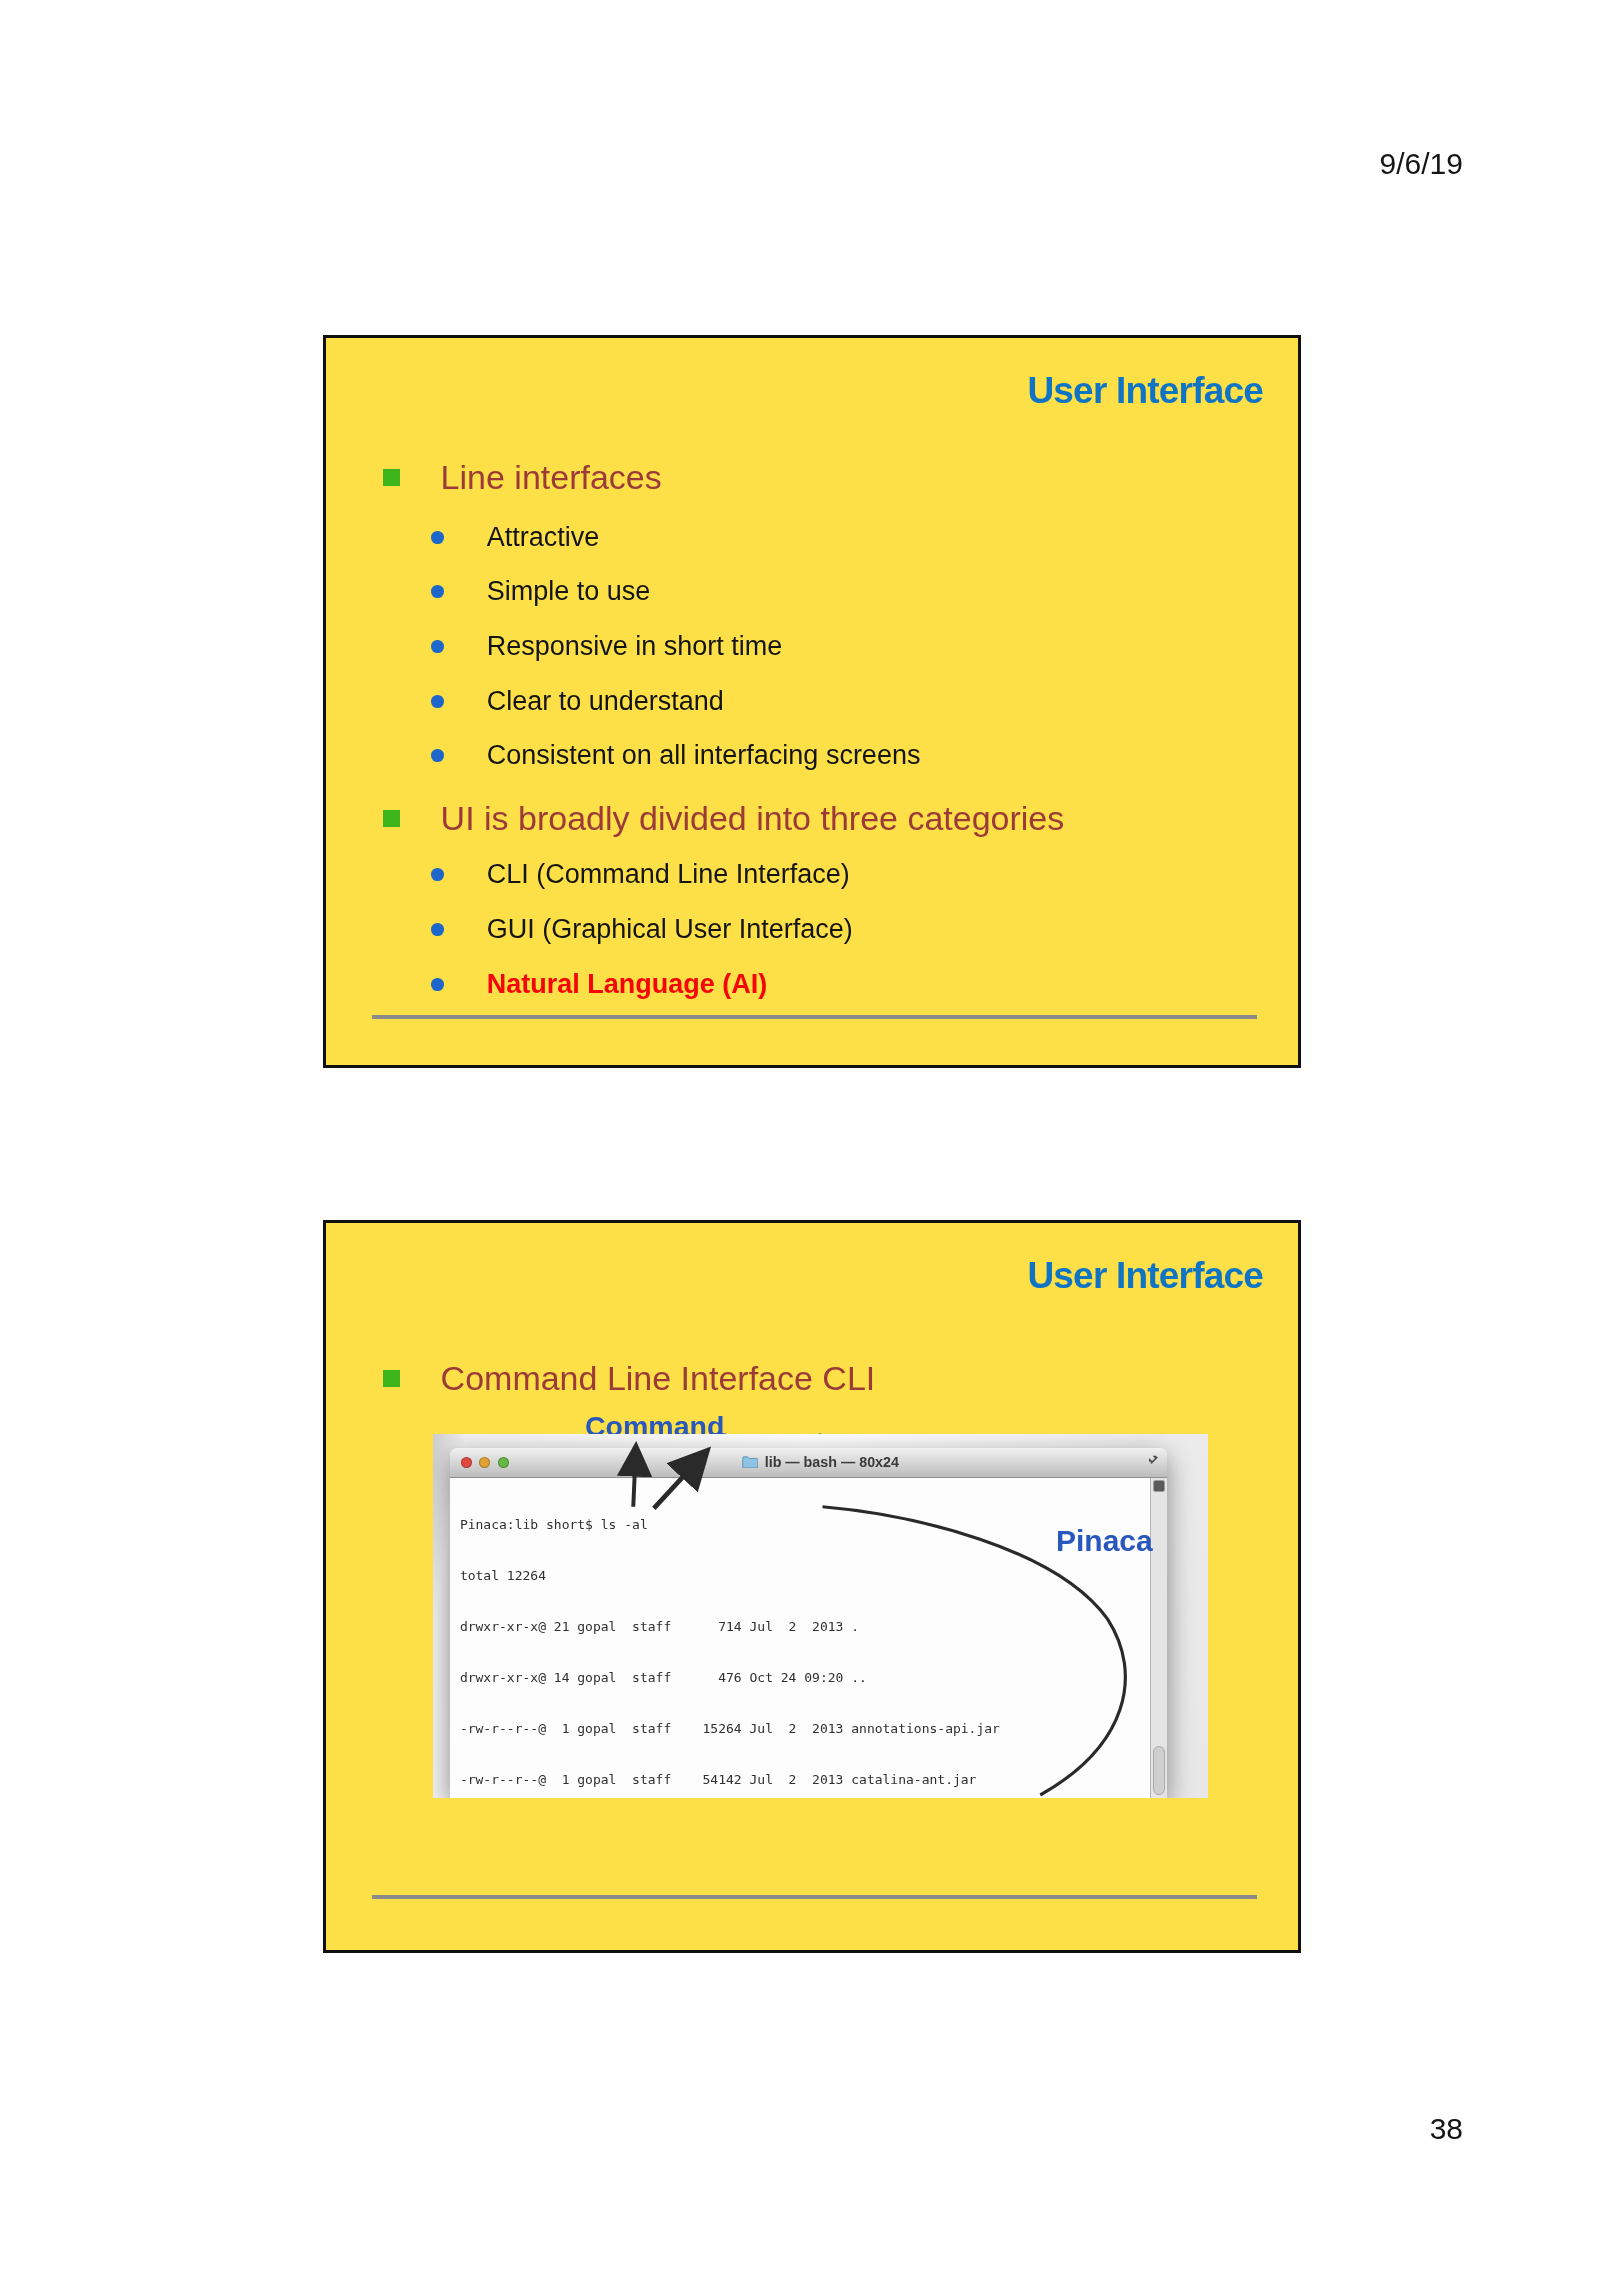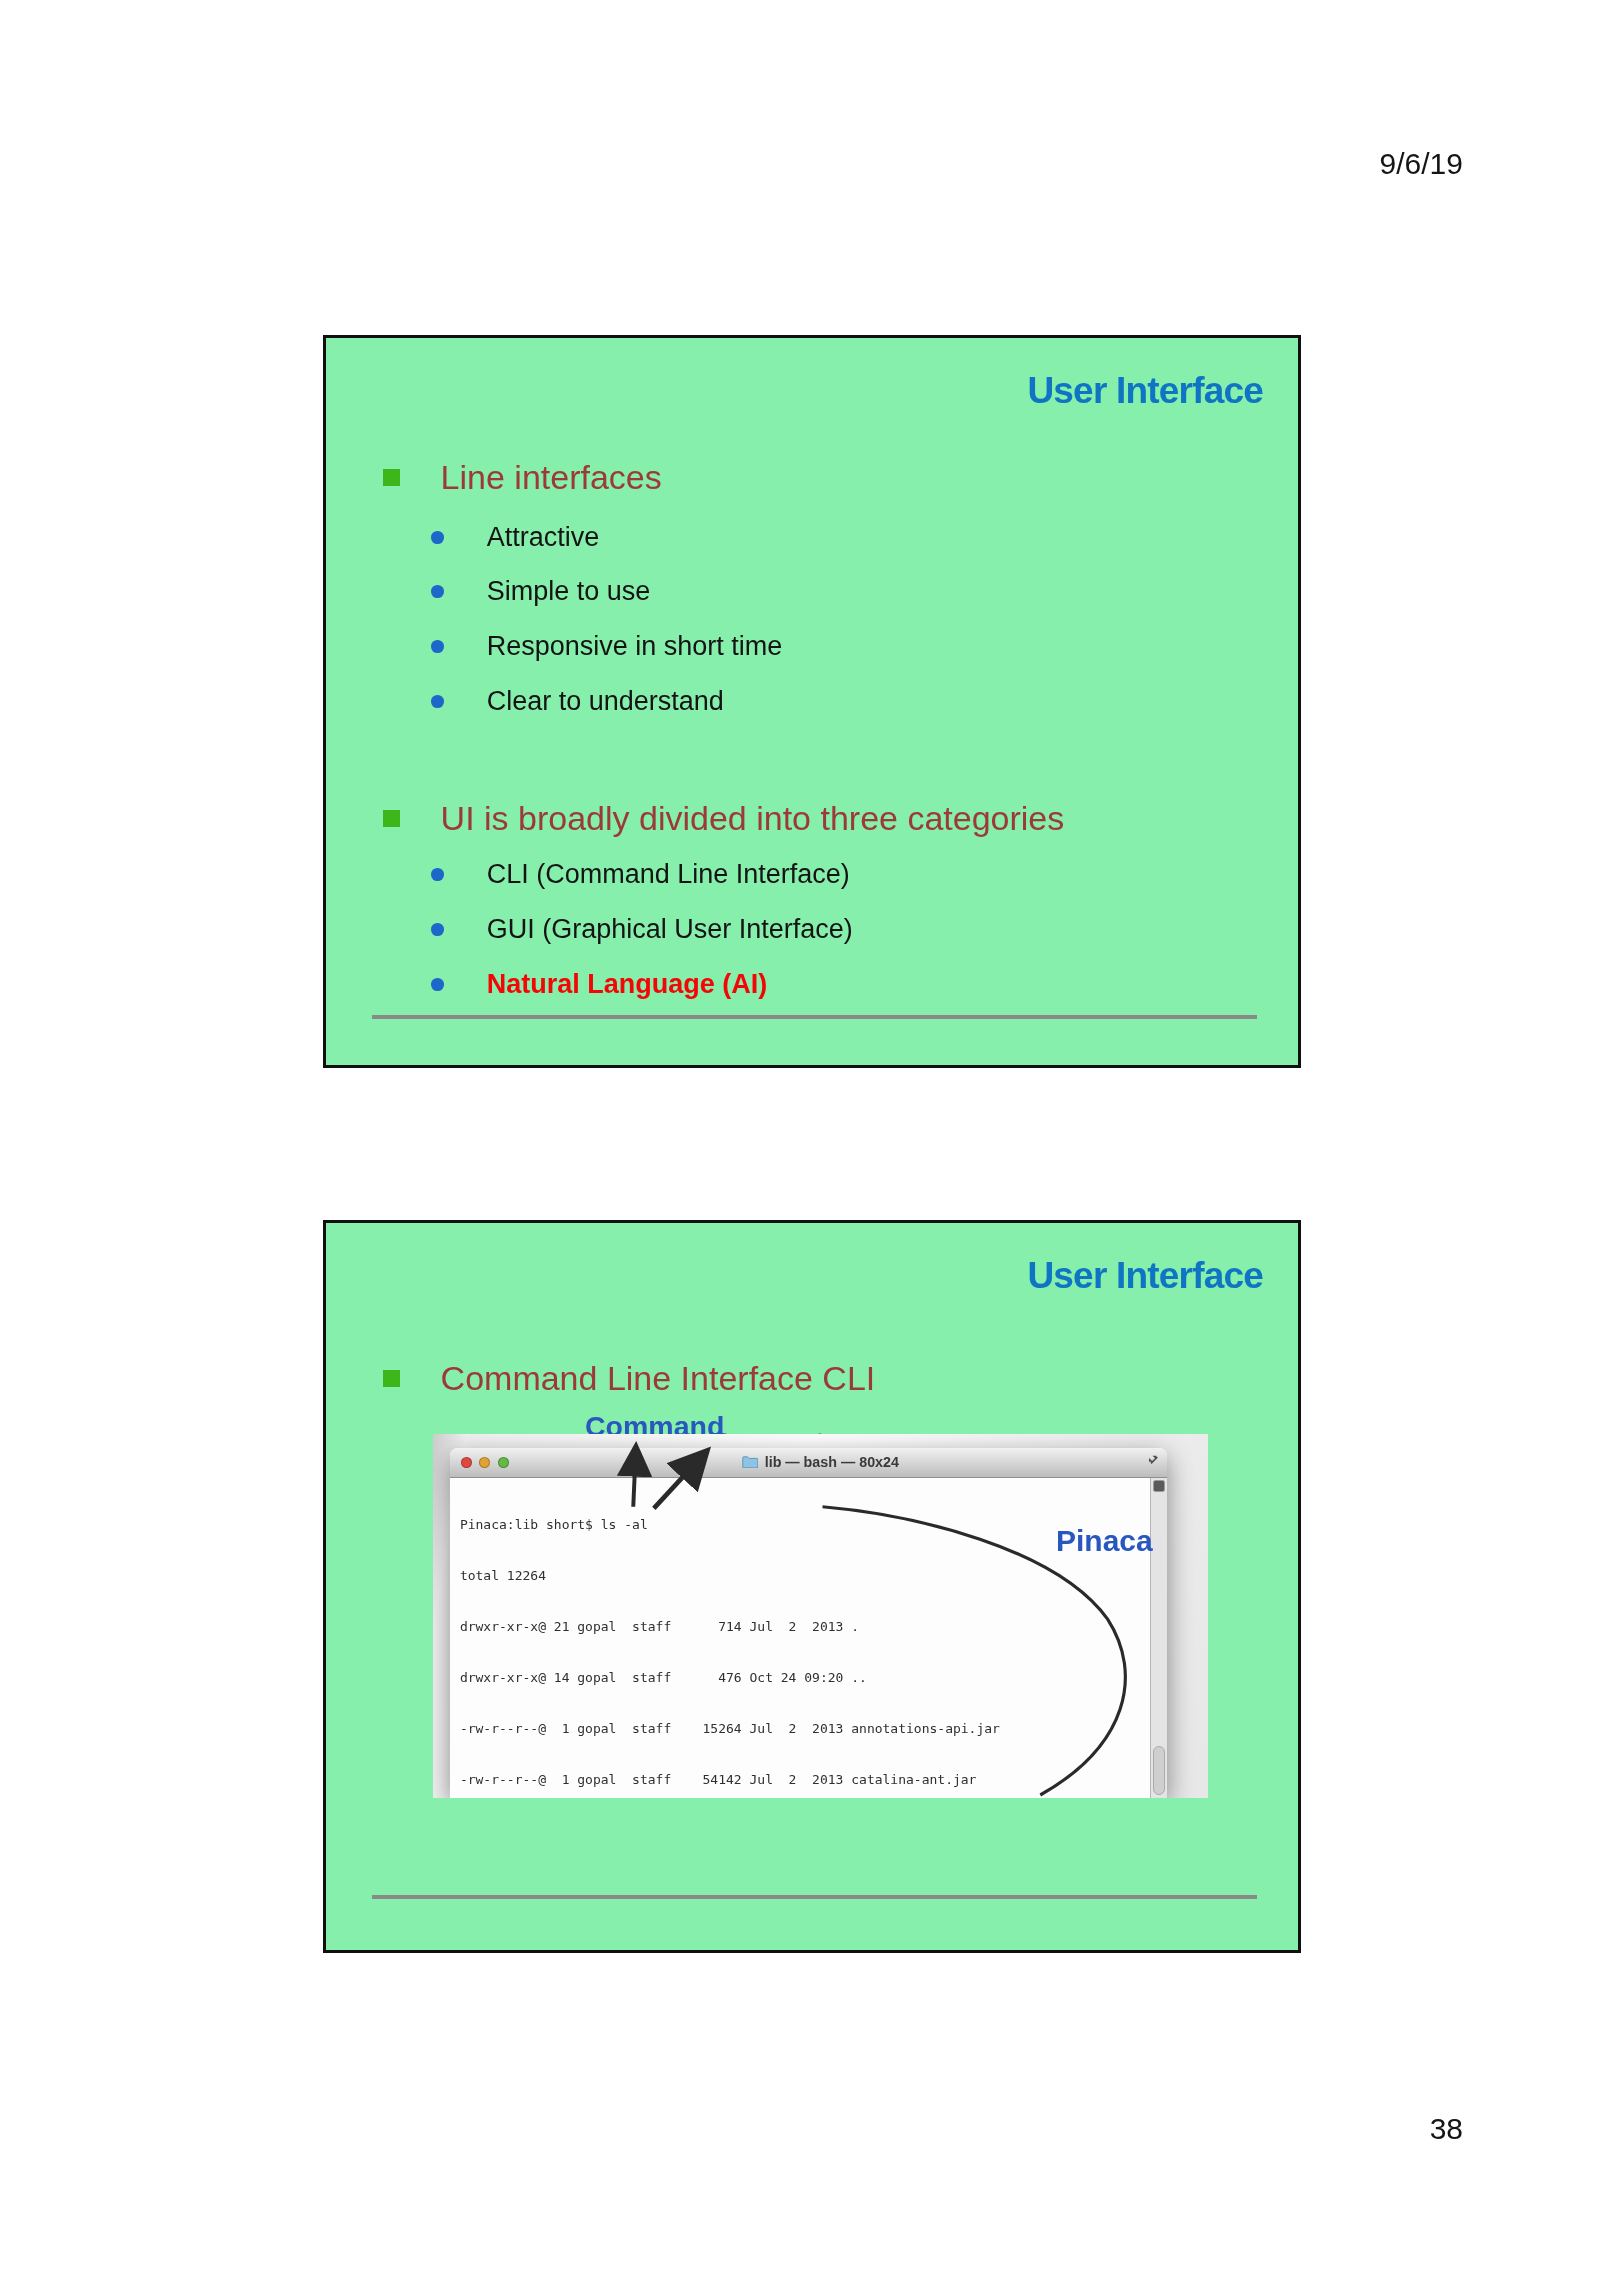"User Interface" .slide { background: #86efac -> #fde047 }
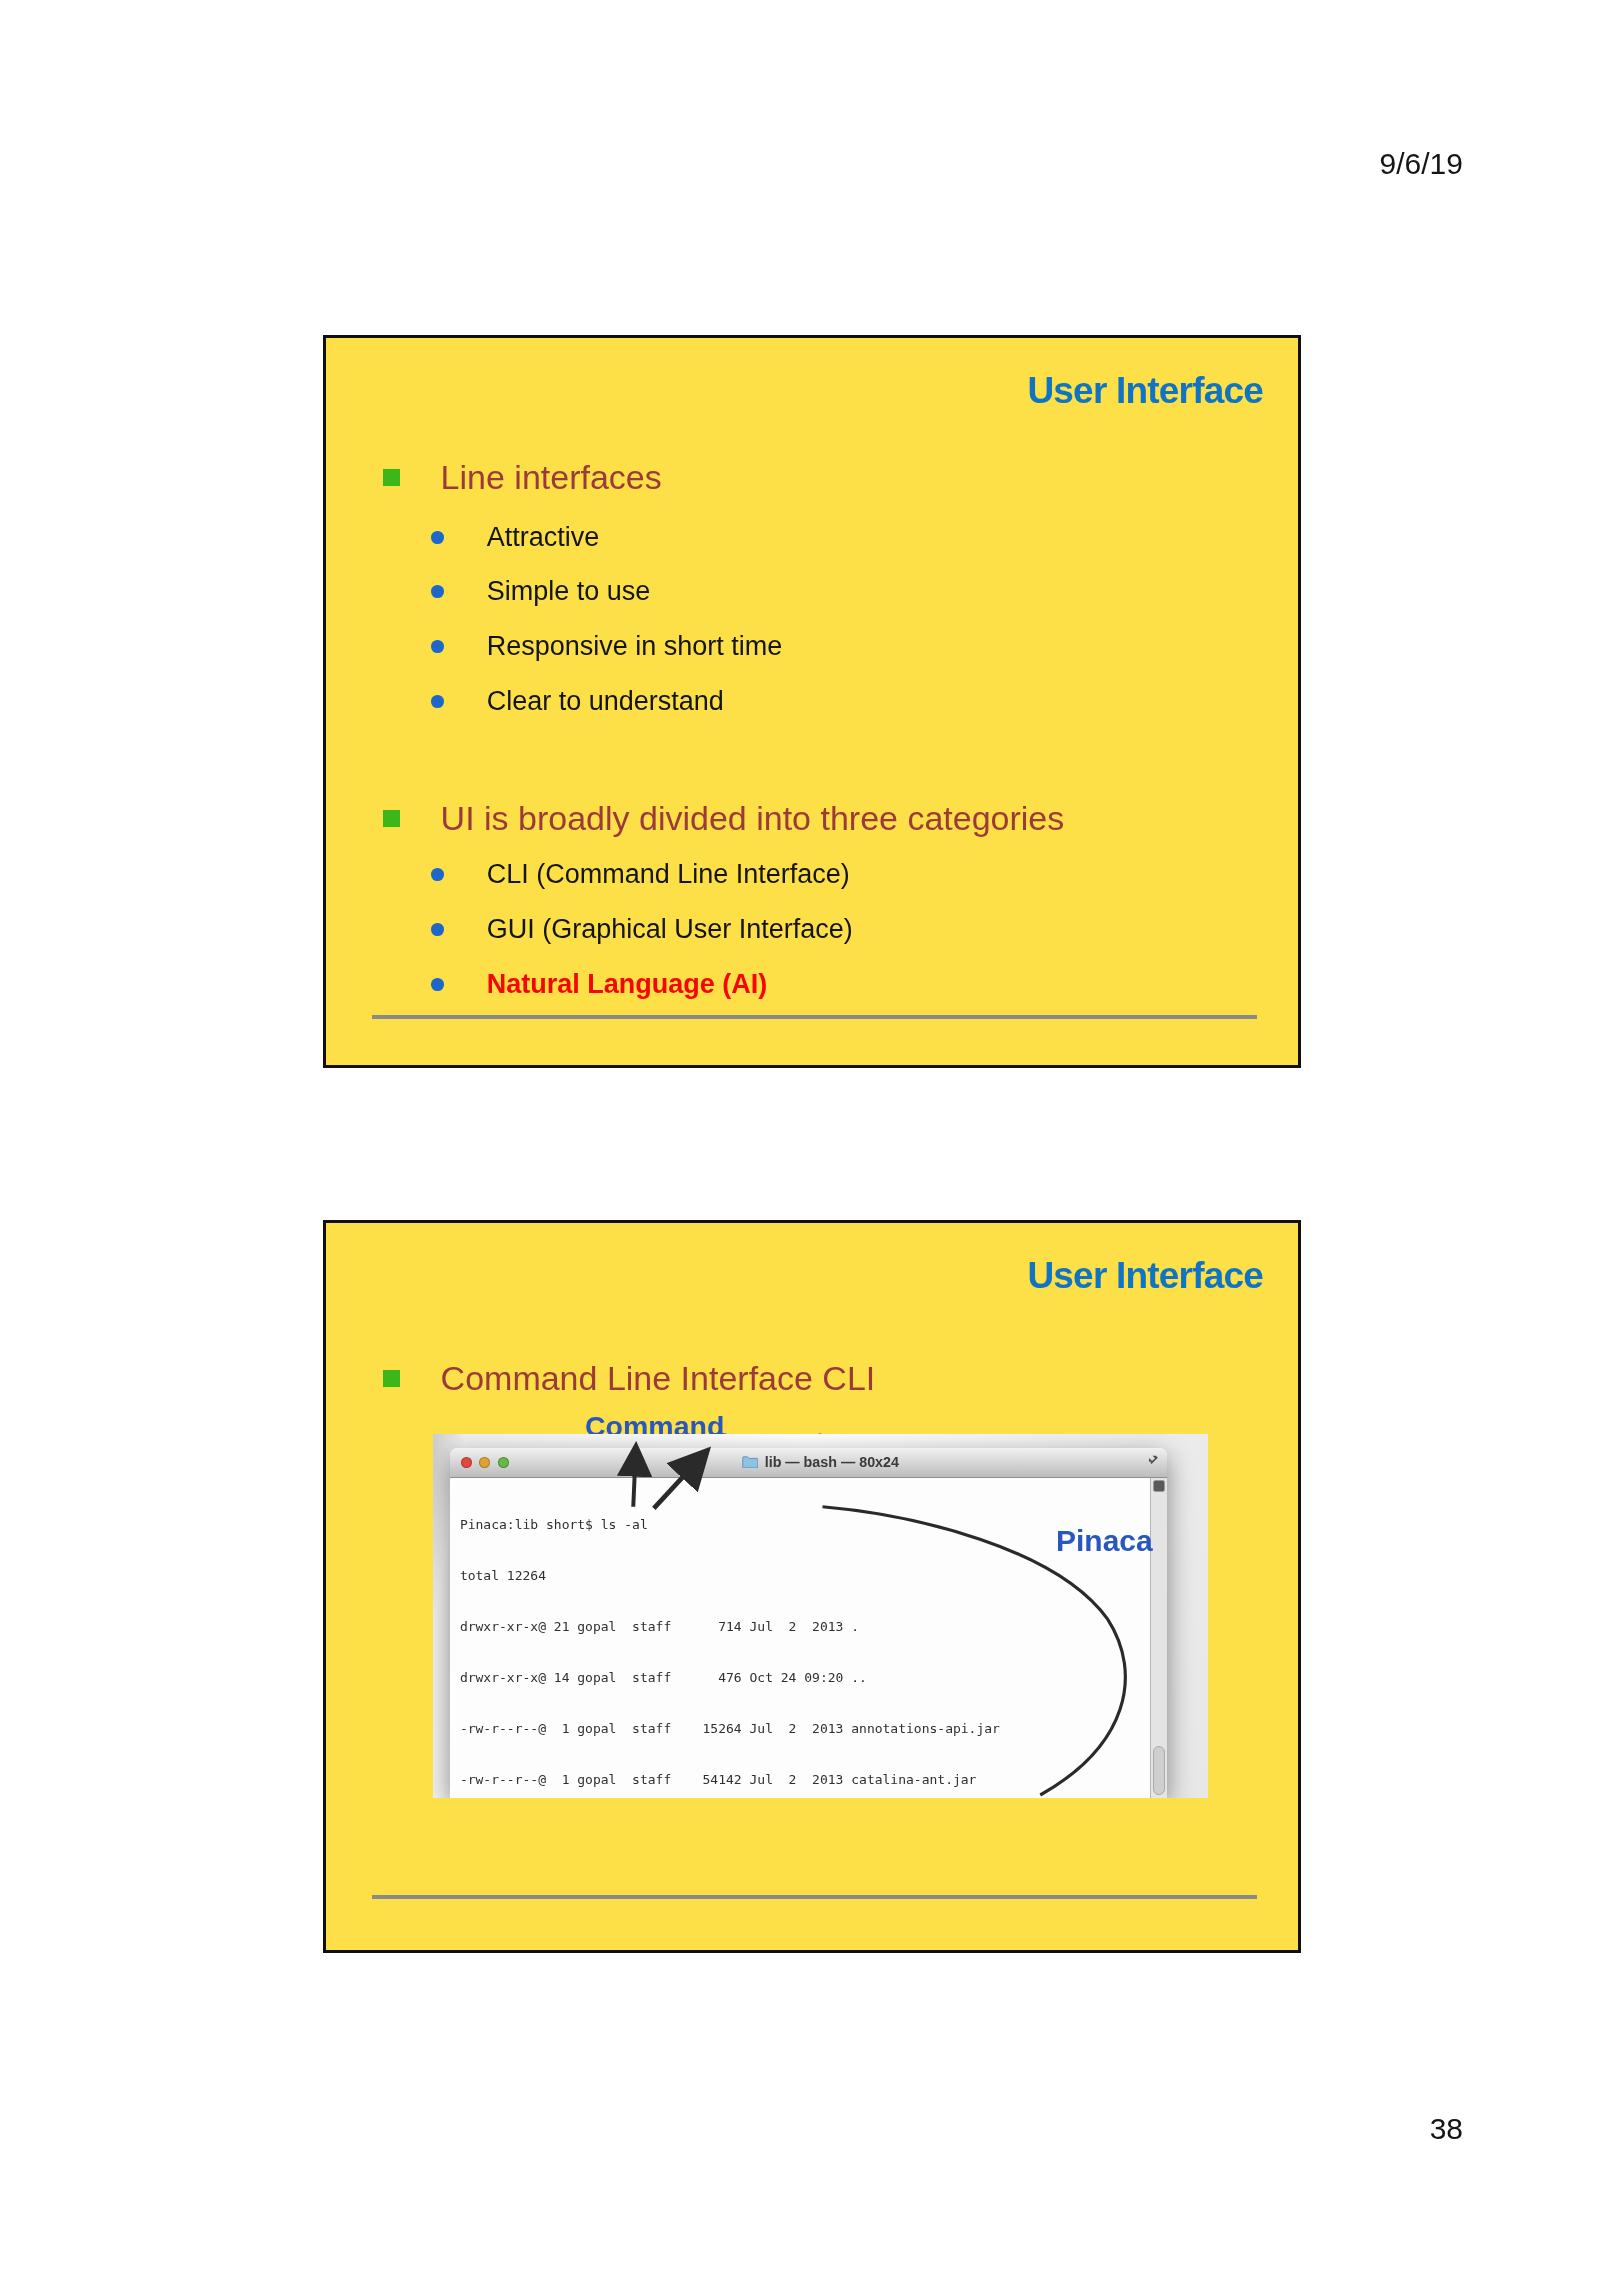"Consistent on all interfacing screens" div.row { html: none -> <div> <span></span> <span>Consistent on all interfacing screens</span> </div> }
